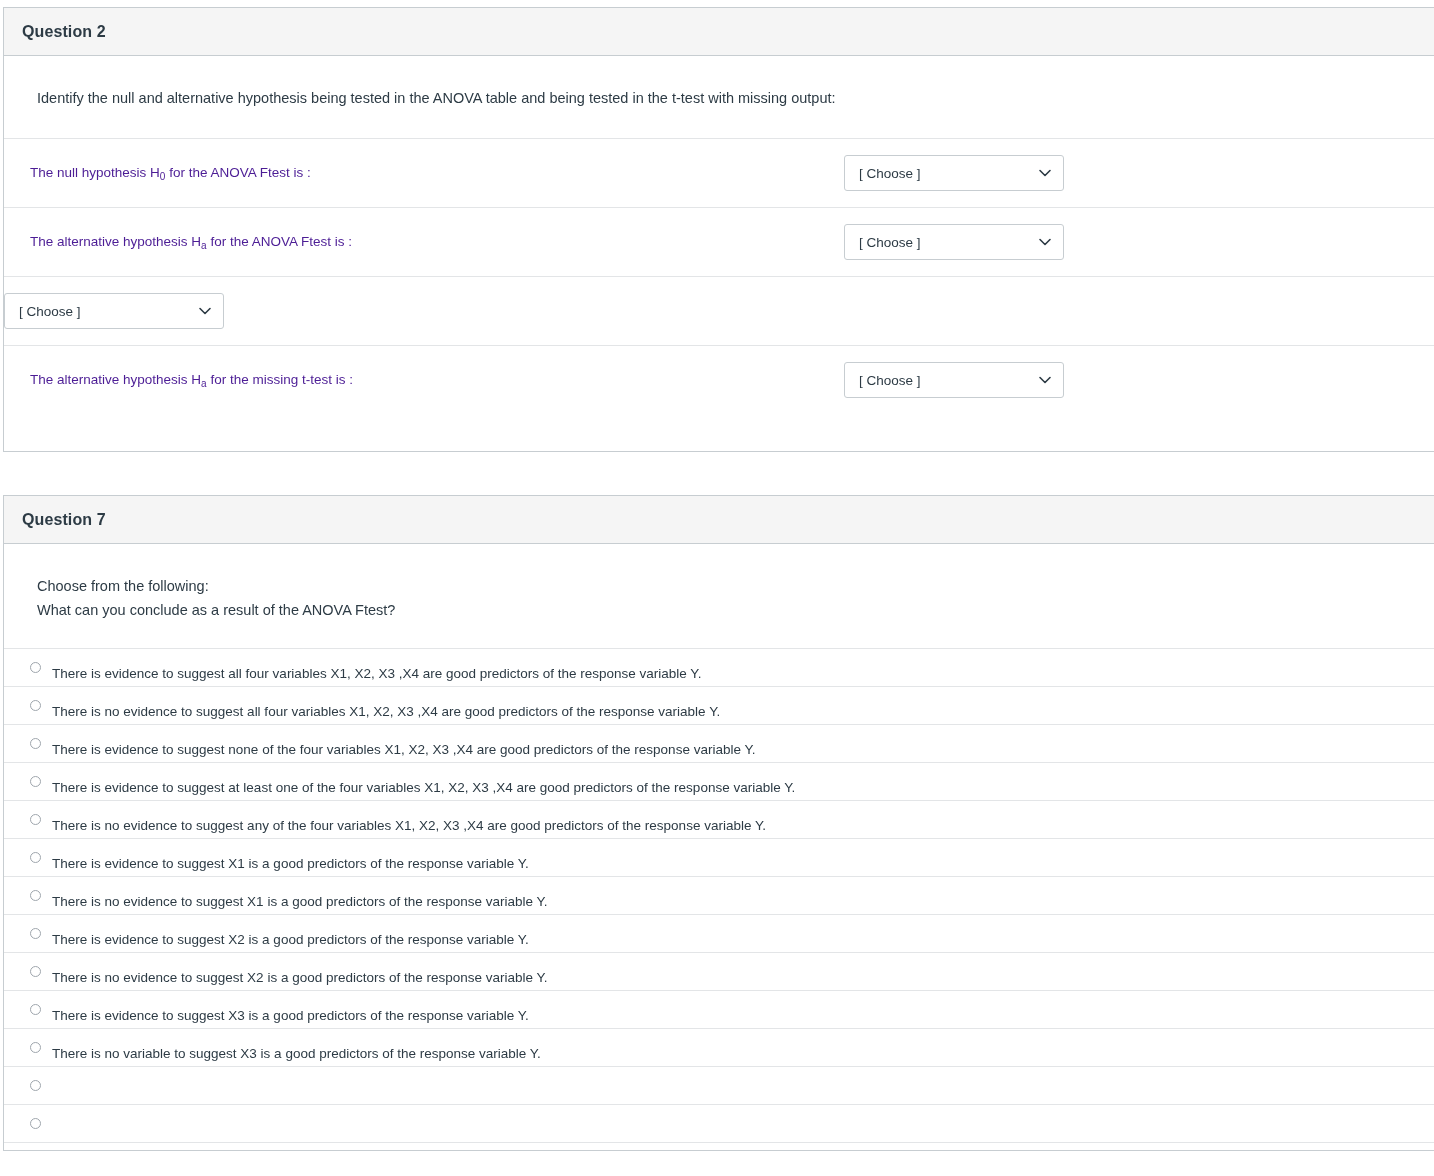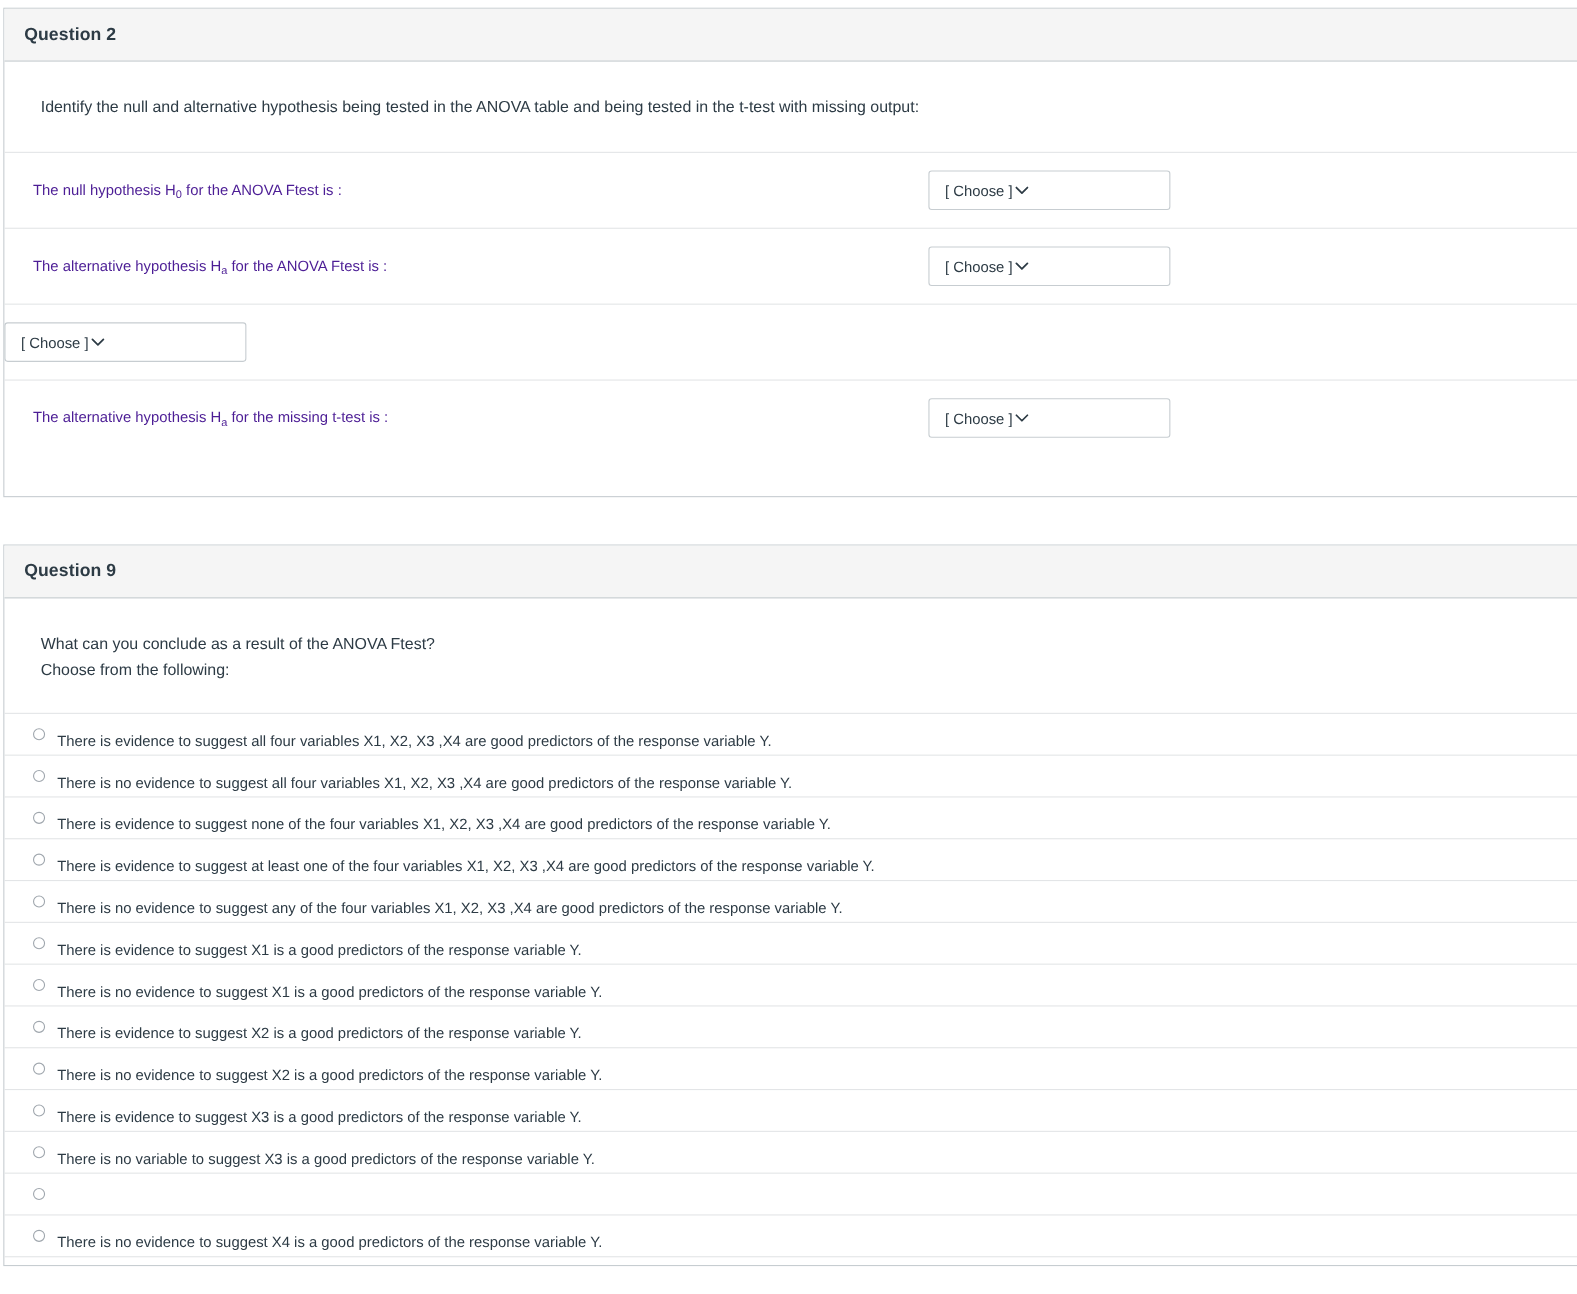"[ Choose ]" .select-box { justify-content: flex-start -> space-between }
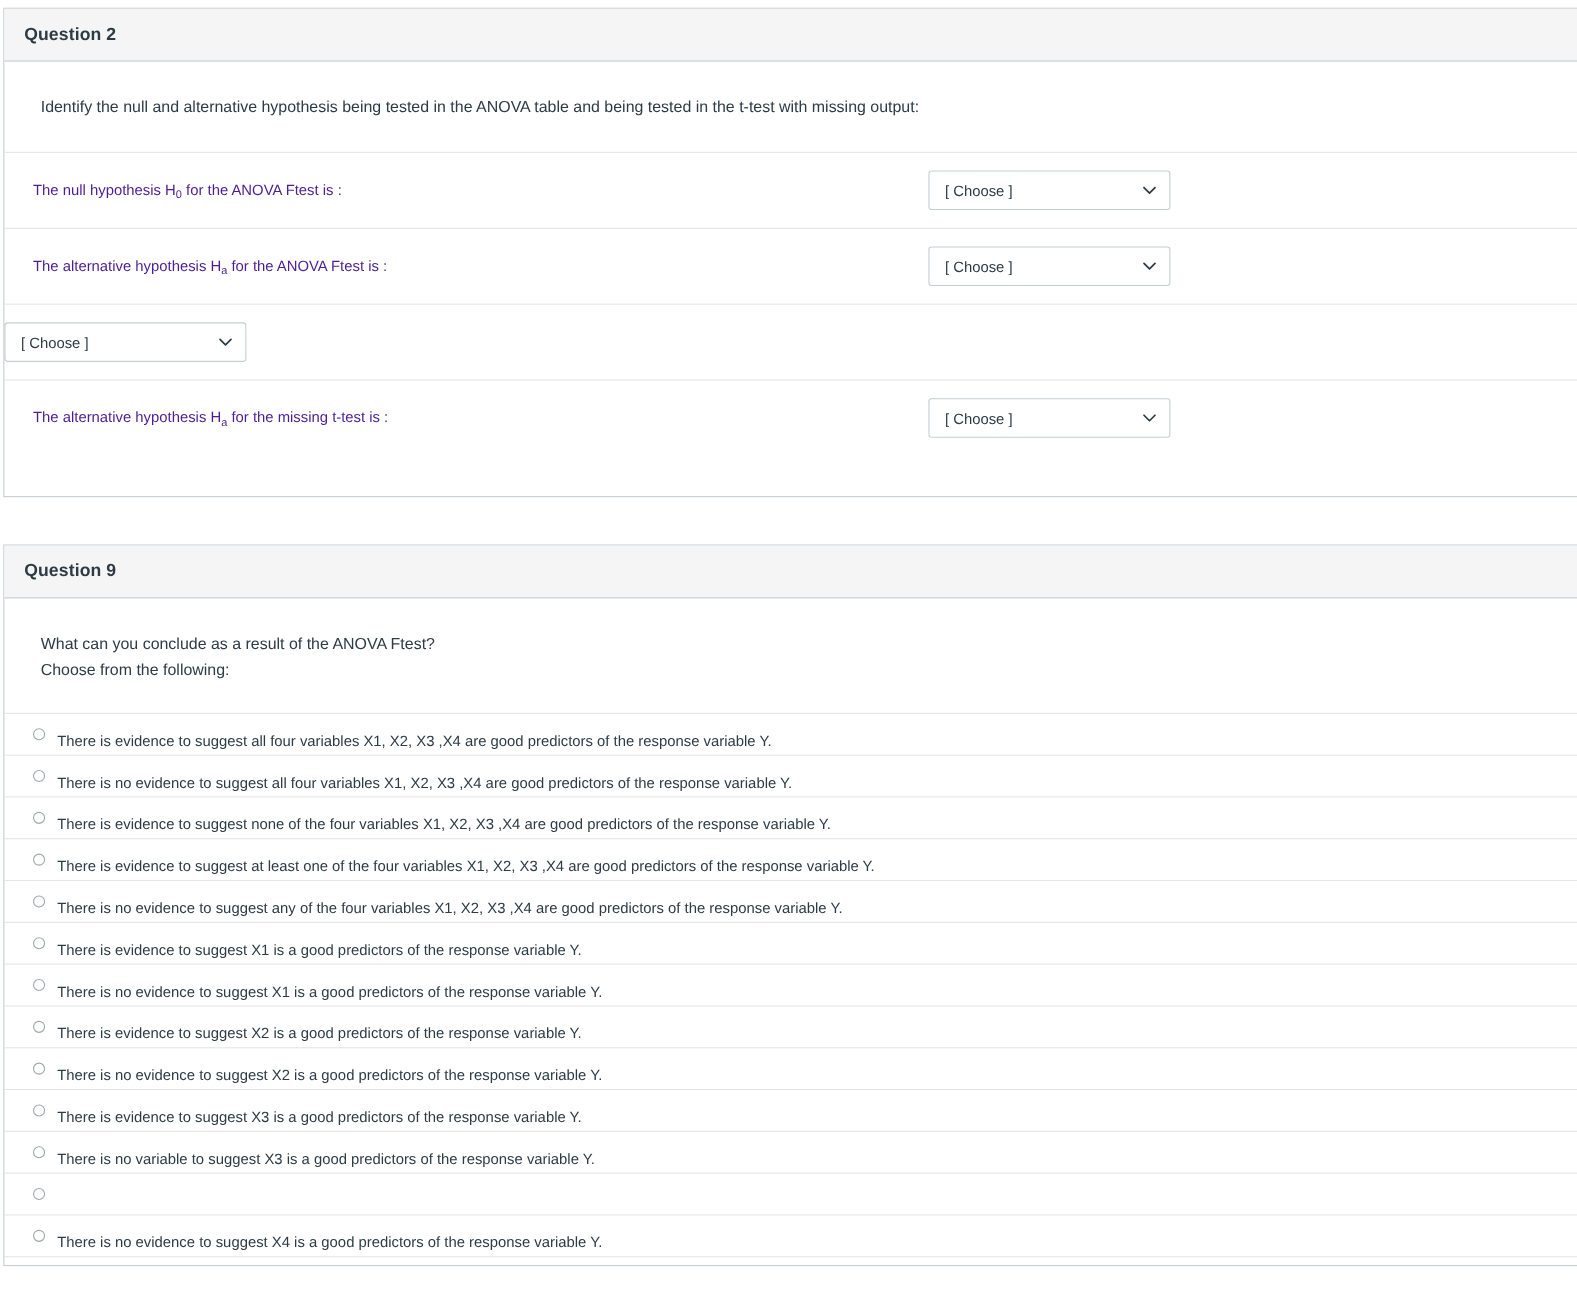"Question 9" span.question-header-title { text: 9 -> 7 }
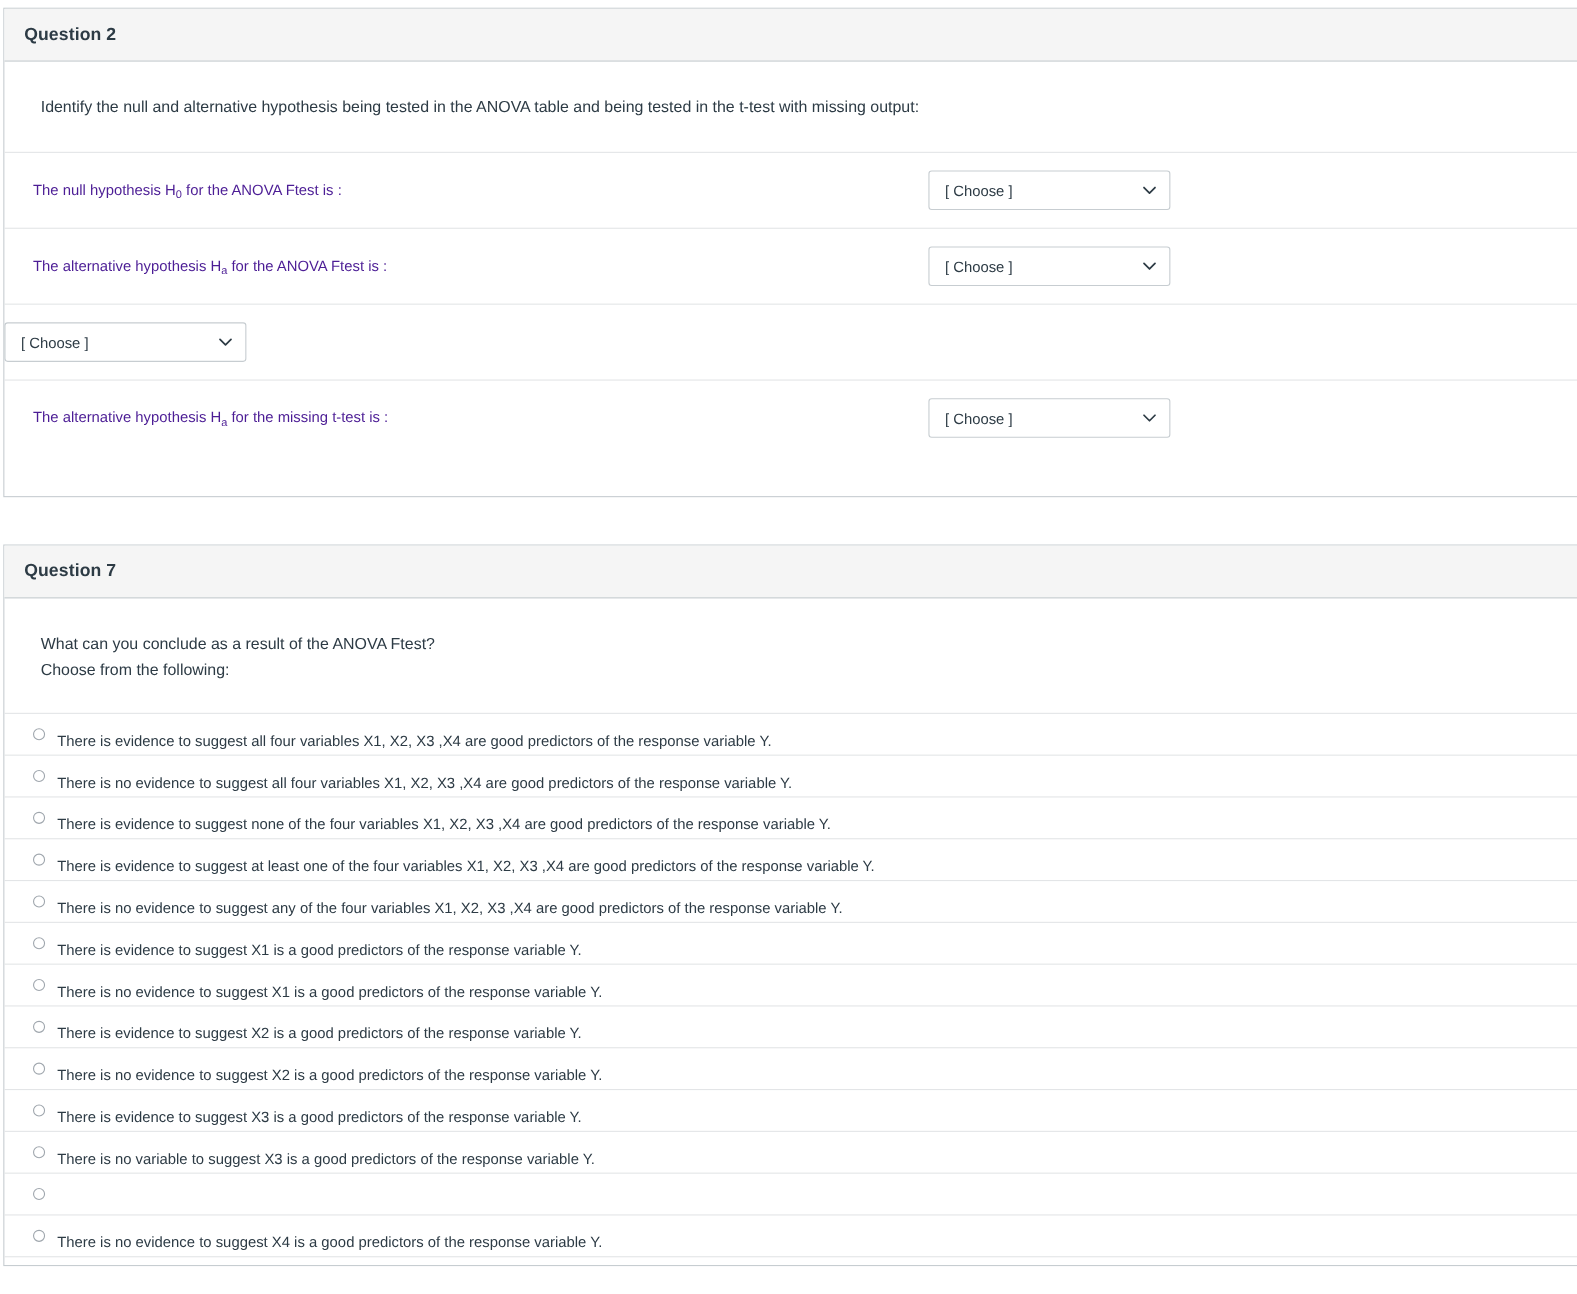"What can you conclude as" span.prompt-line { order: before "Choose from the following:" -> after "Choose from the following:" }
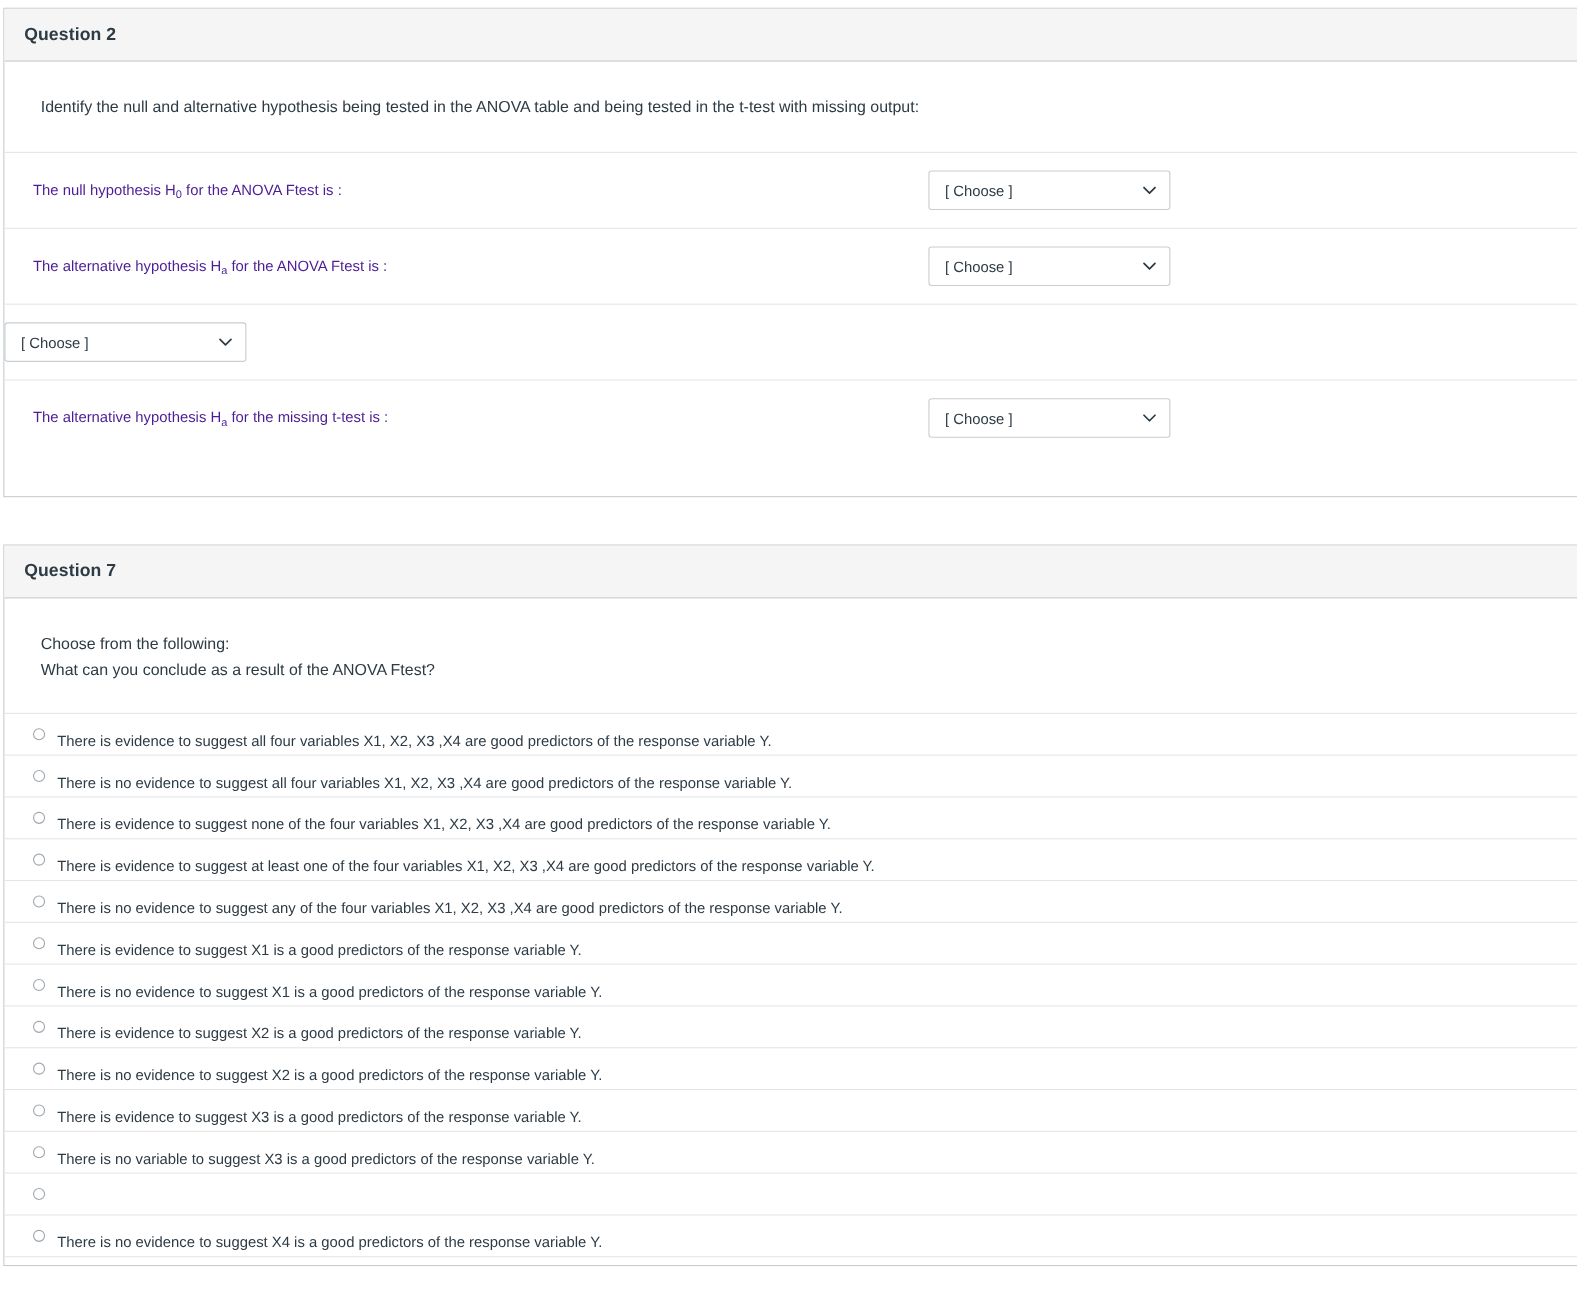"There is no evidence to suggest X4" span.answer-text { html: <span>There is no evidence to suggest X4 is a good predictors of the response variable Y.</span> -> none }
